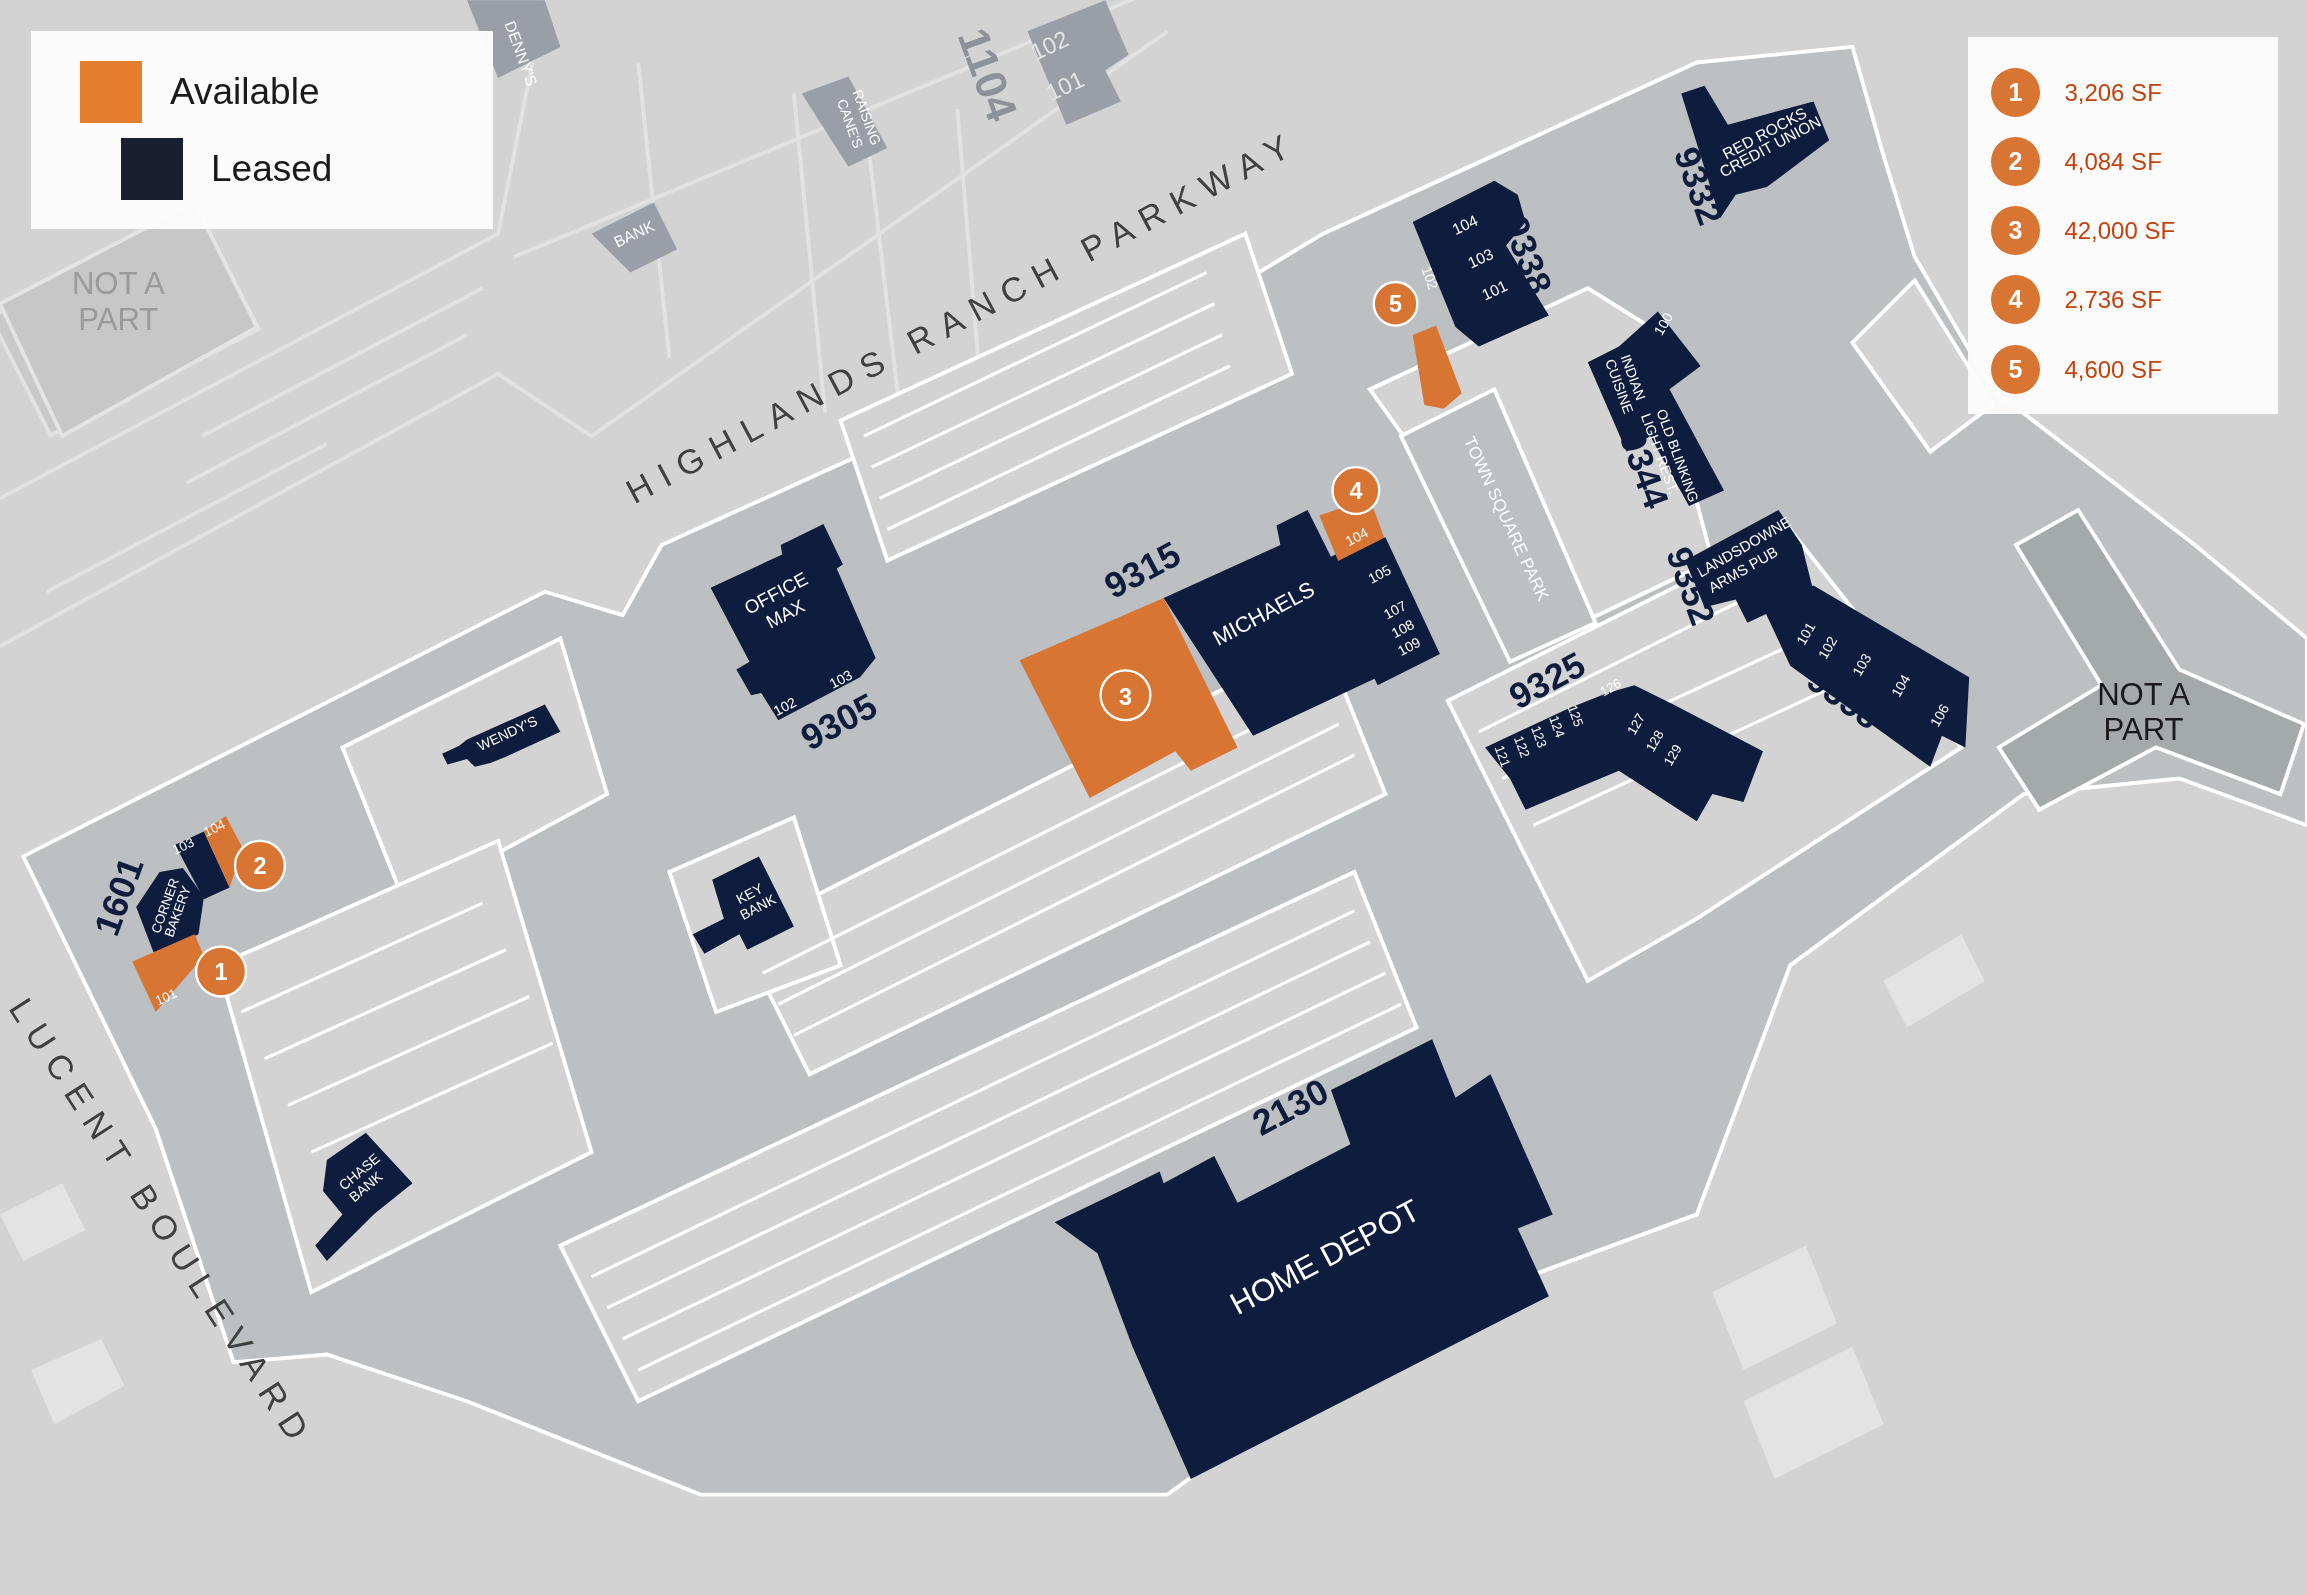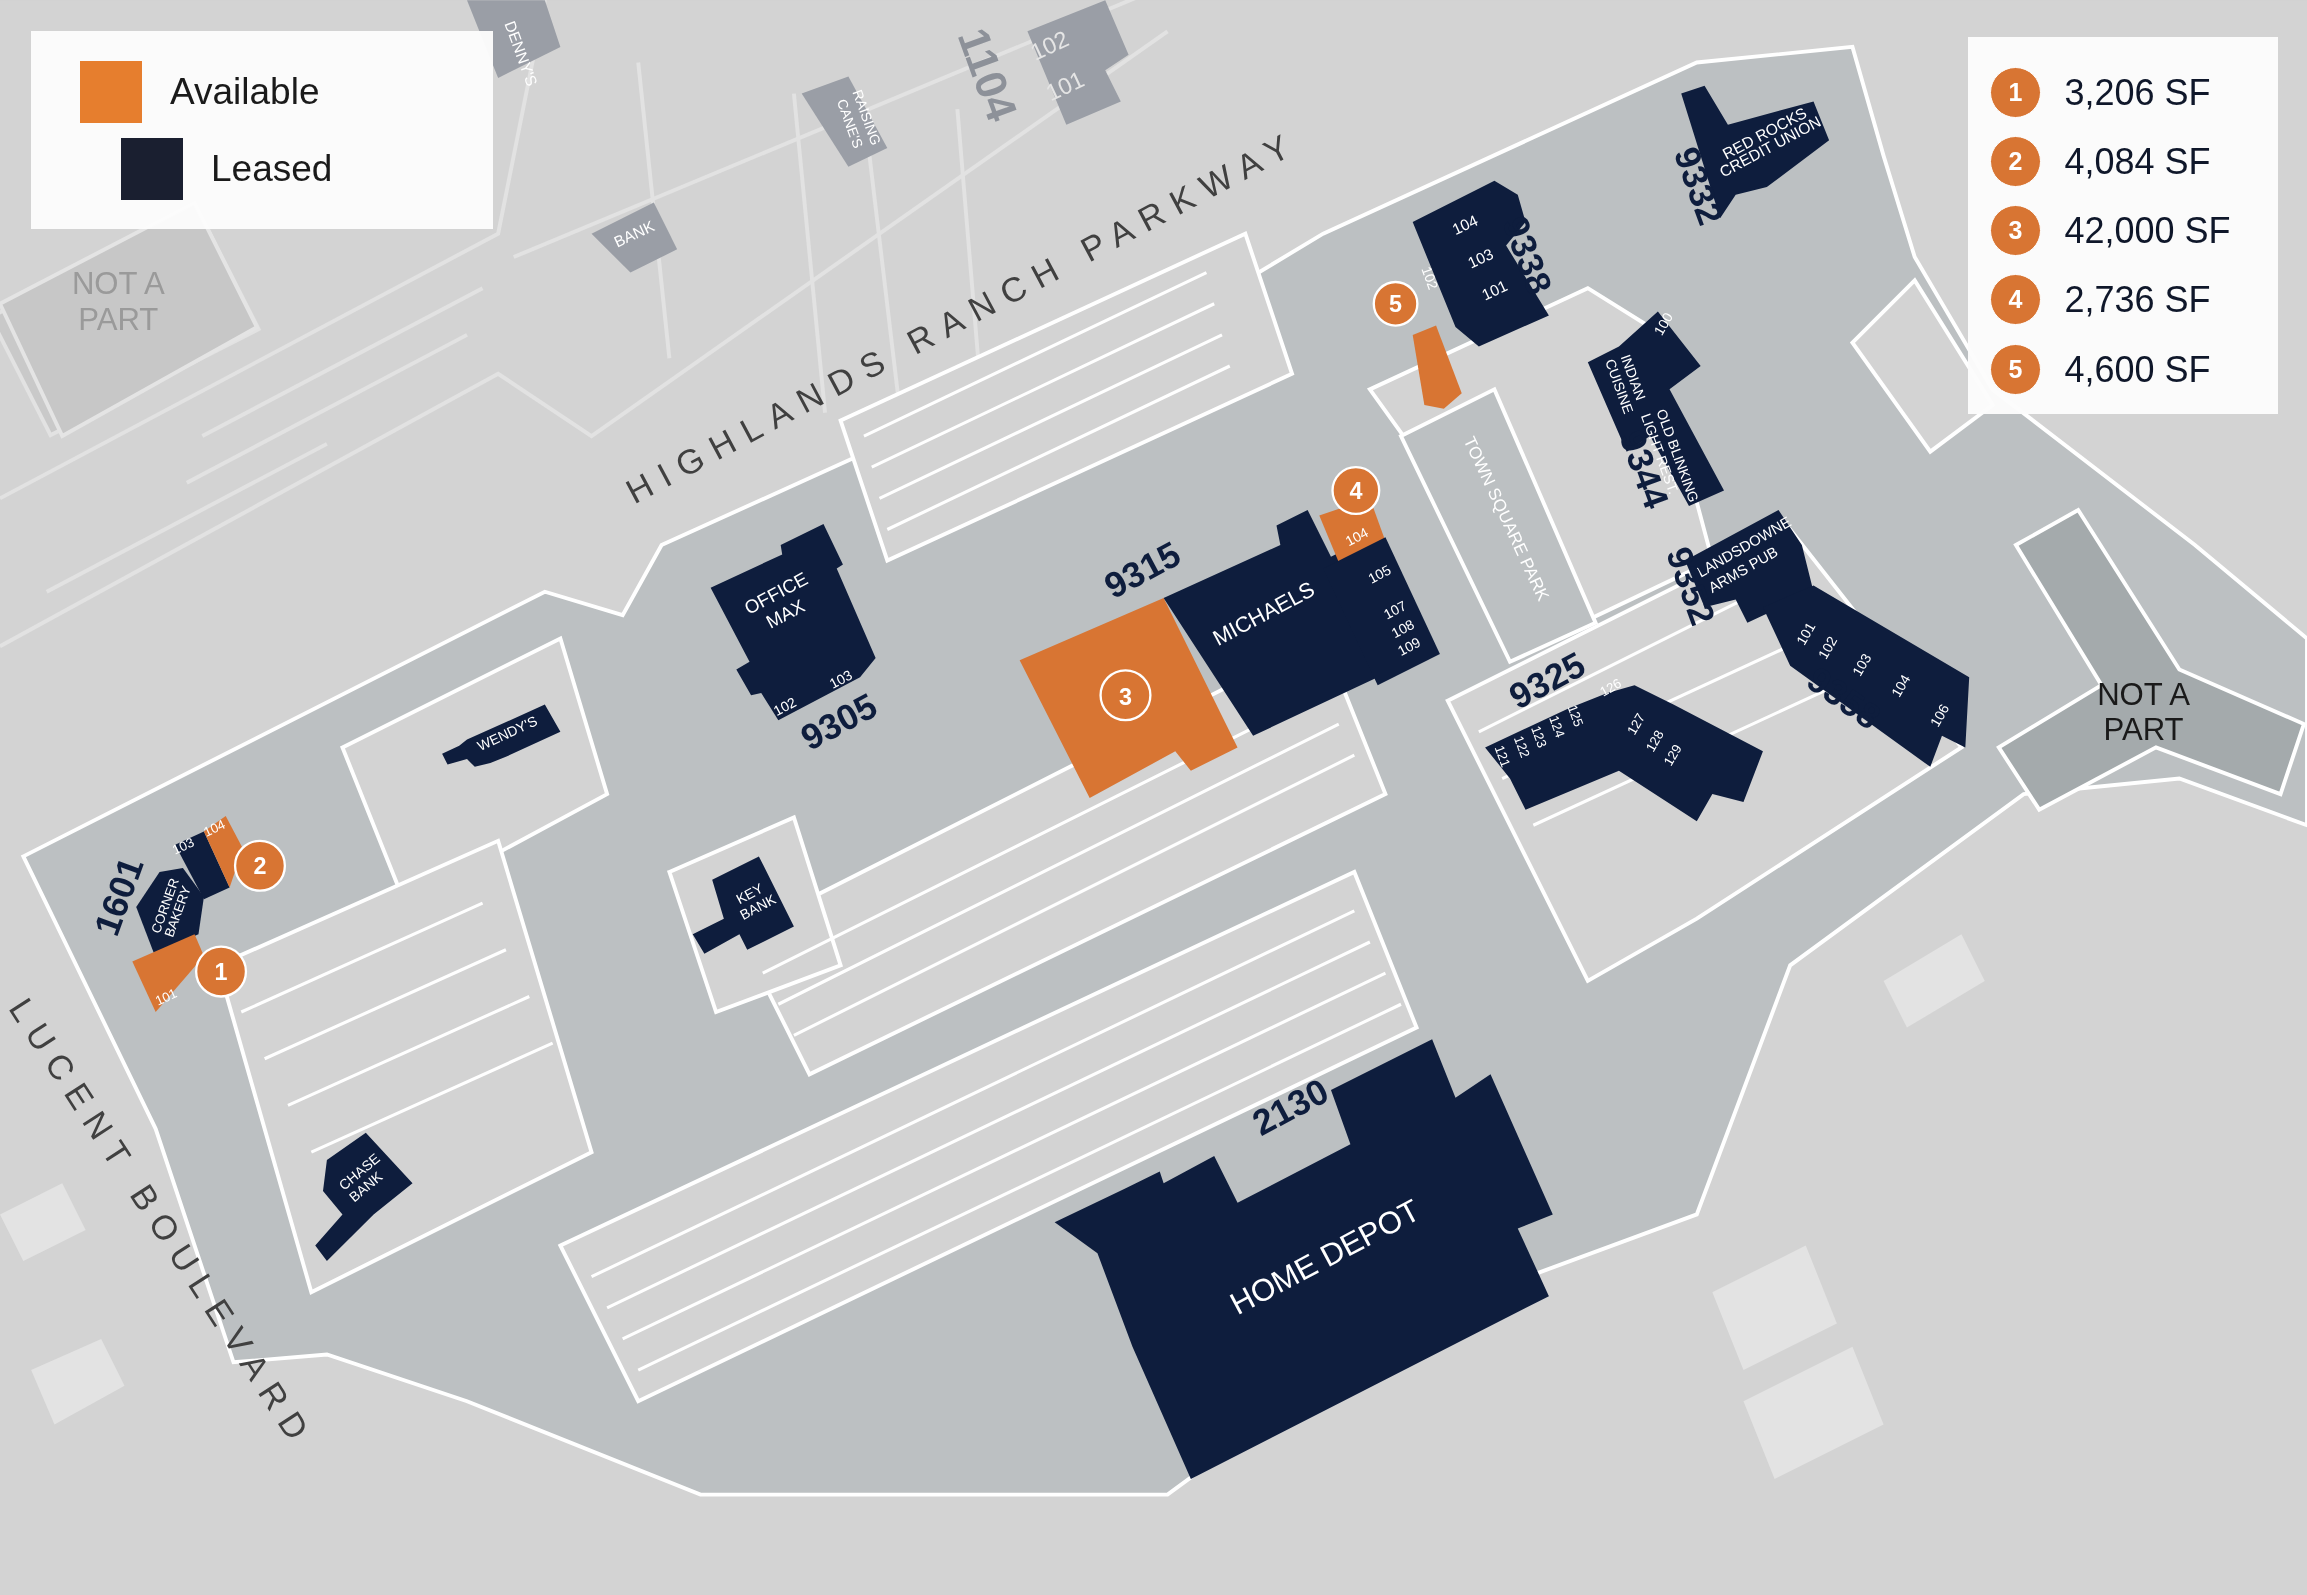"3,206 SF" .legend-right .sf { color: #0f172a -> #c2410c; font-size: 36px -> 24px }
